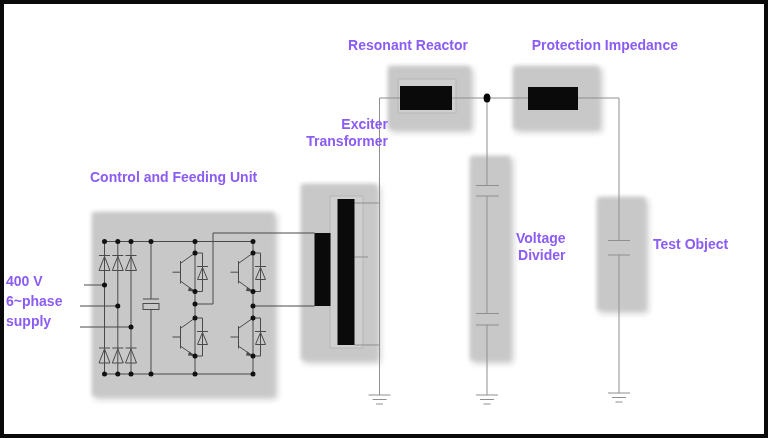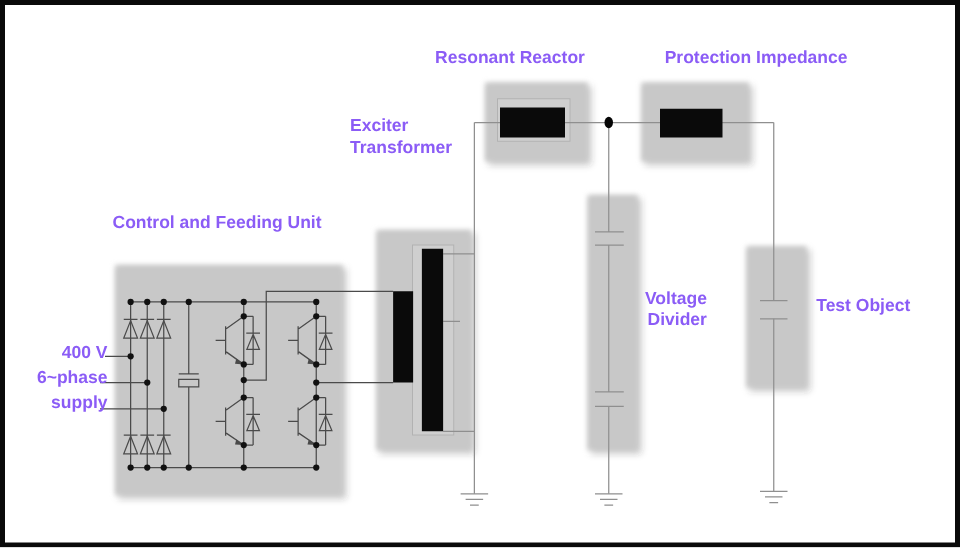"Exciter" #lbl-exciter { text-align: left -> right; top: 92px -> 116px }
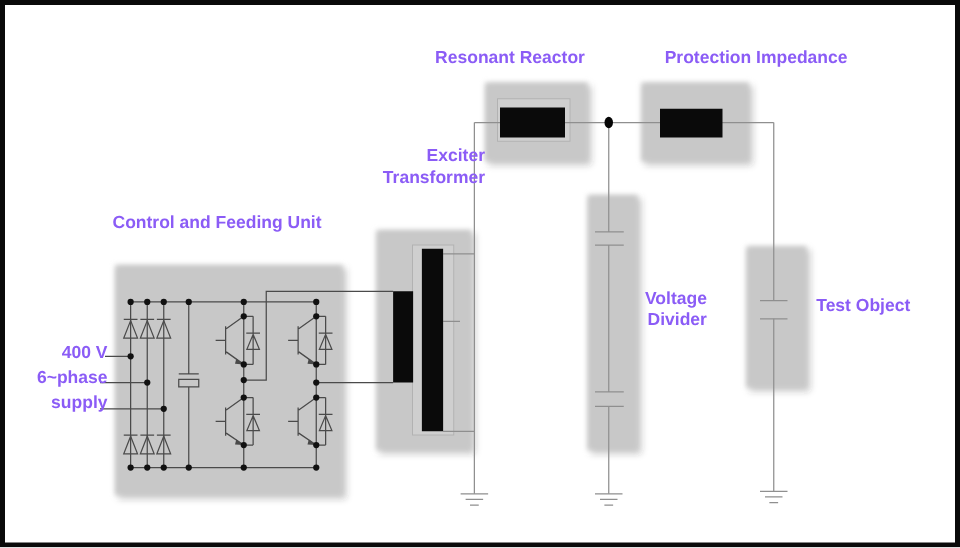"400 V" #lbl-supply { text-align: right -> left }
